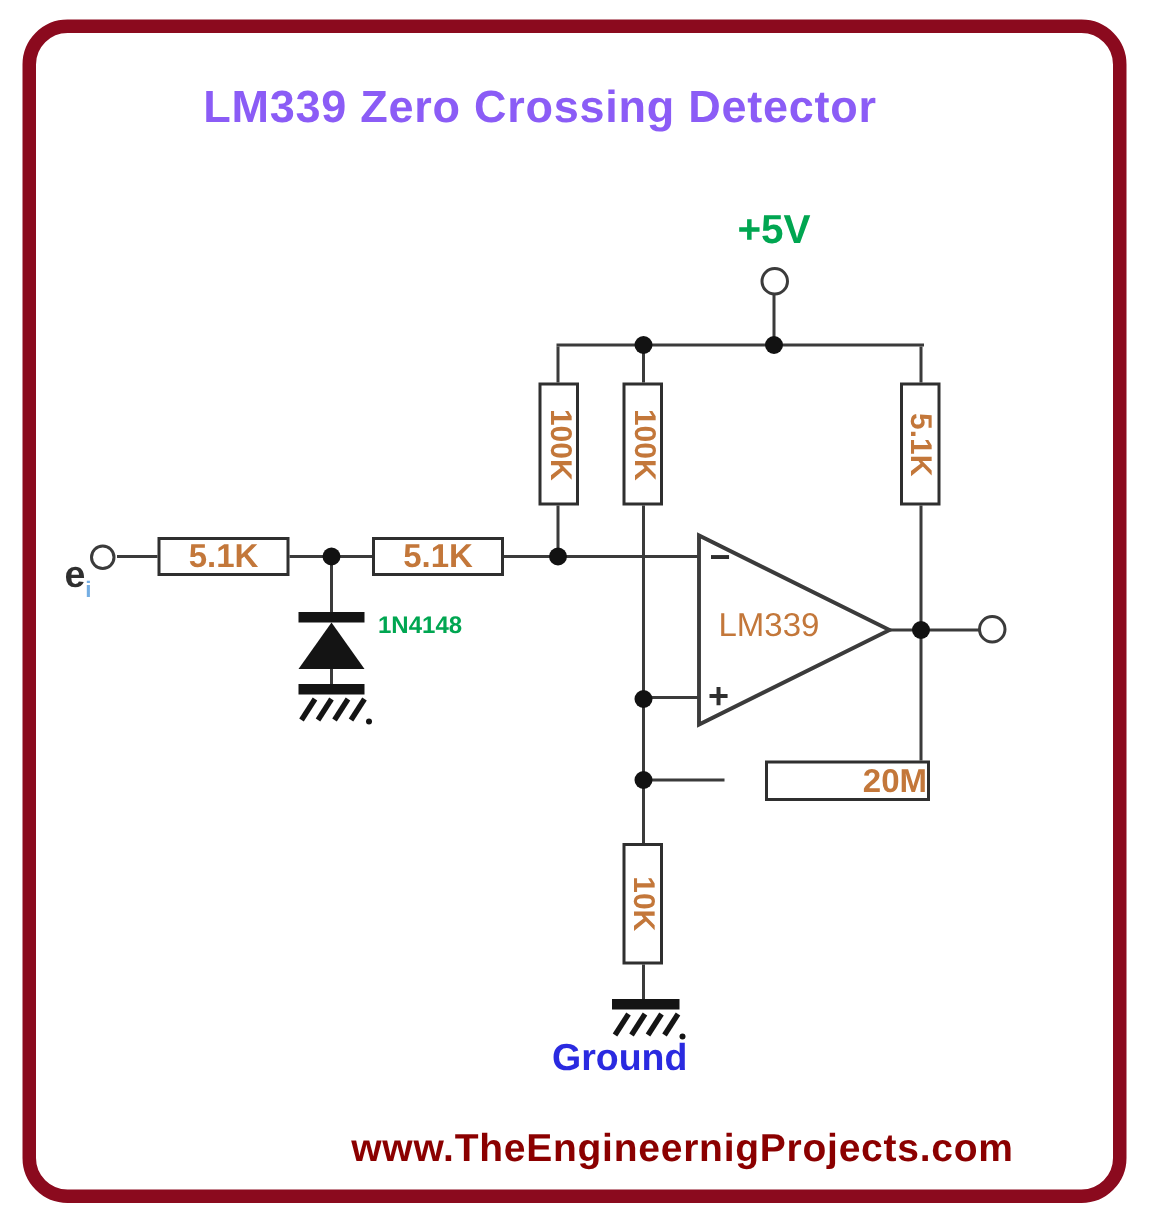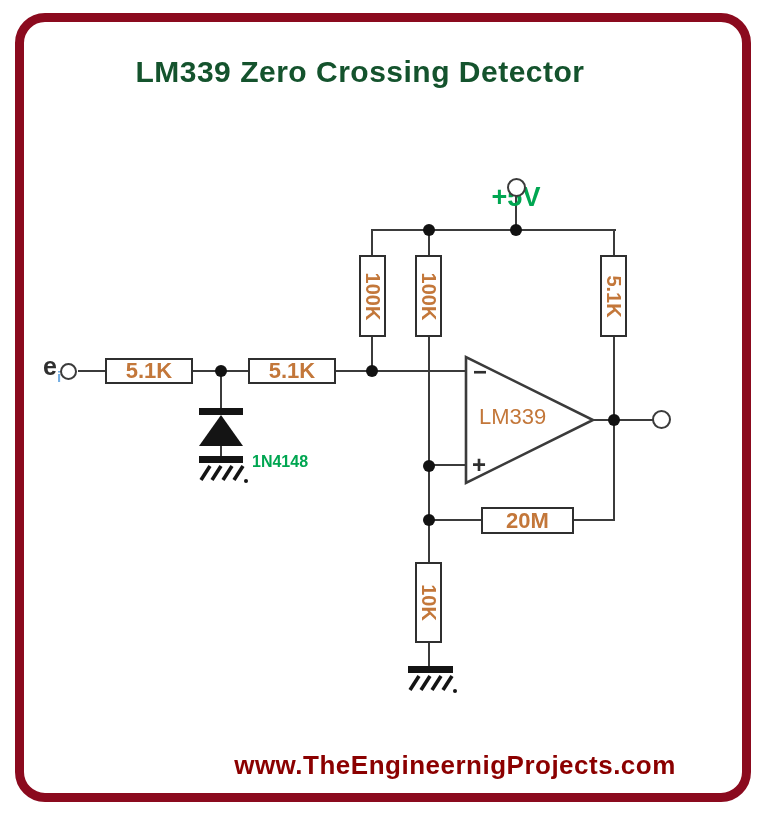"LM339 Zero Crossing Detector" .title { color: #14532d -> #8b5cf6 }
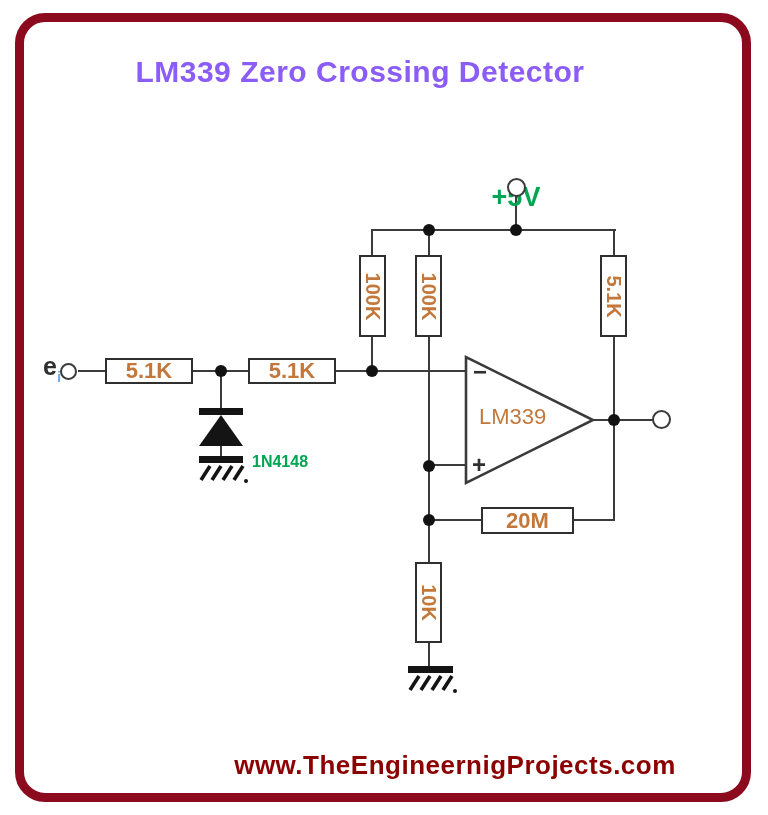"+5V" .lbl-green { margin-top: 44px -> none }
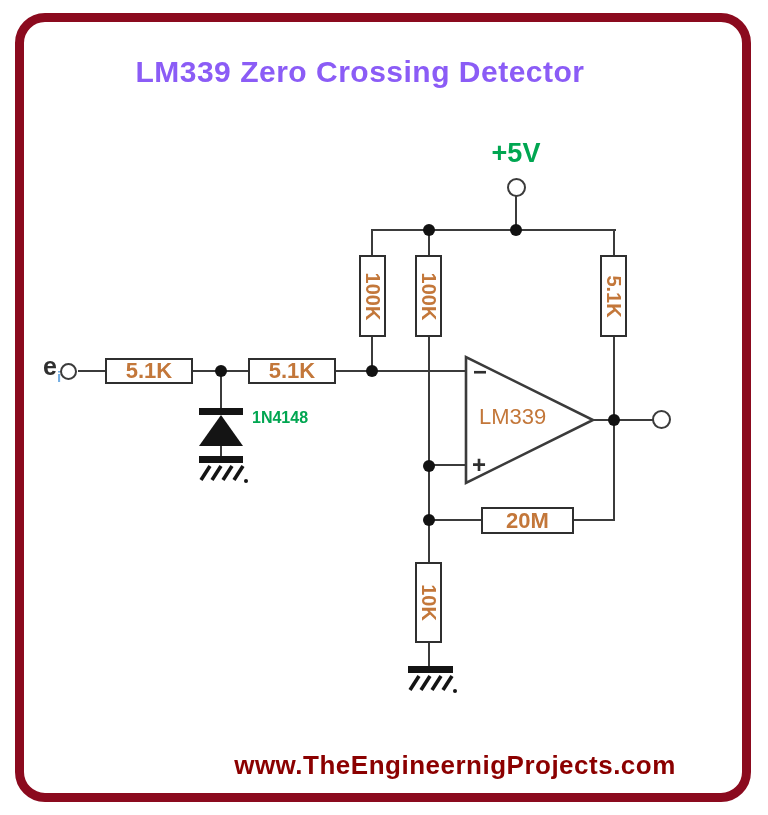"ei" .lbl-dark { margin-top: none -> 17px }
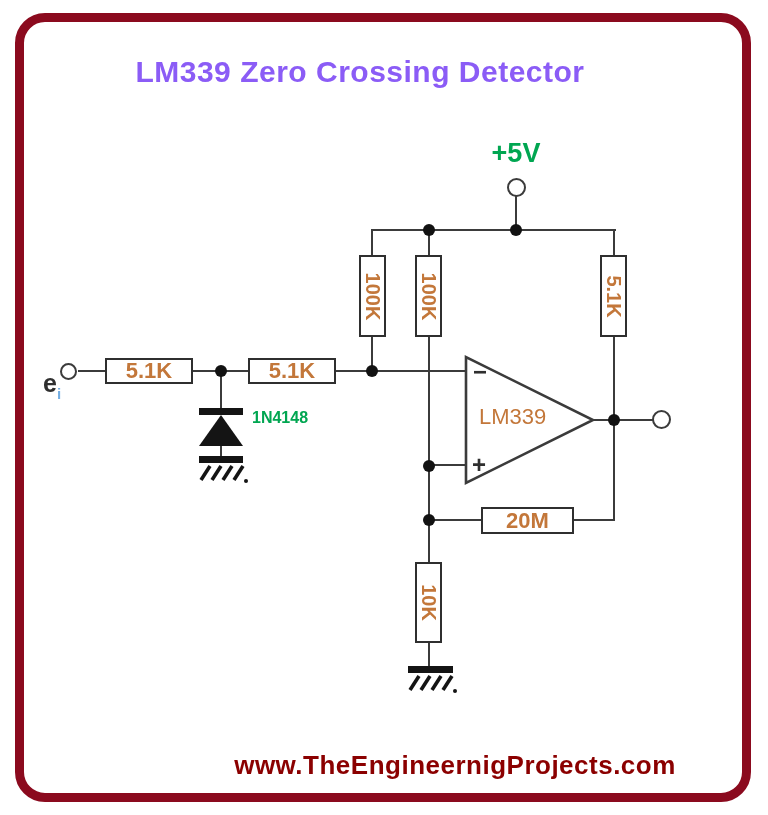"20M" div.rbox { justify-content: none -> flex-end; left: 481px -> 510px; width: 93px -> 110px }
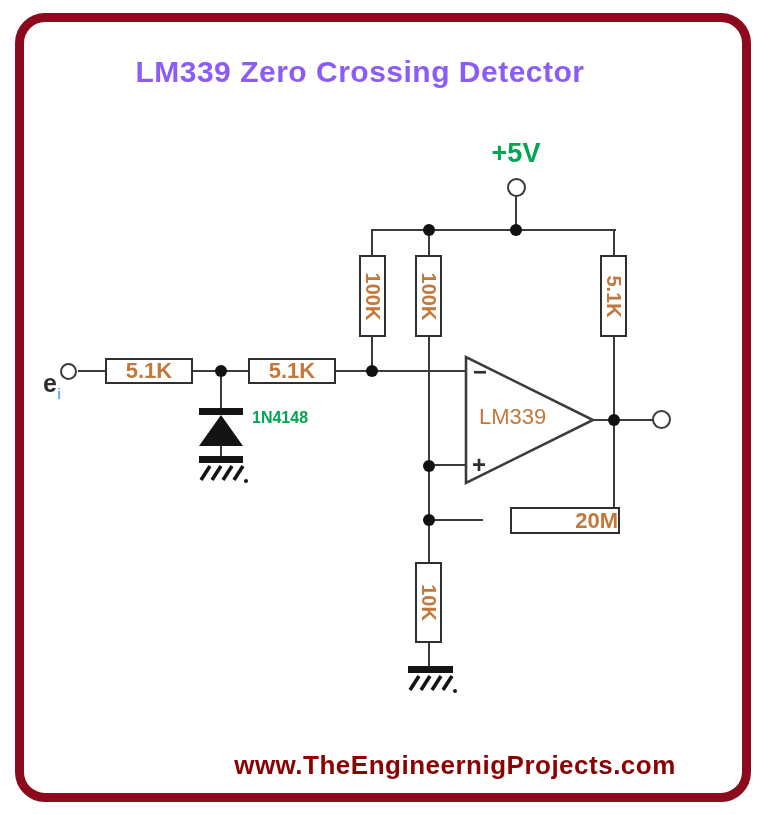"Ground" div.lbl-blue { html: none -> <div>Ground</div> }
